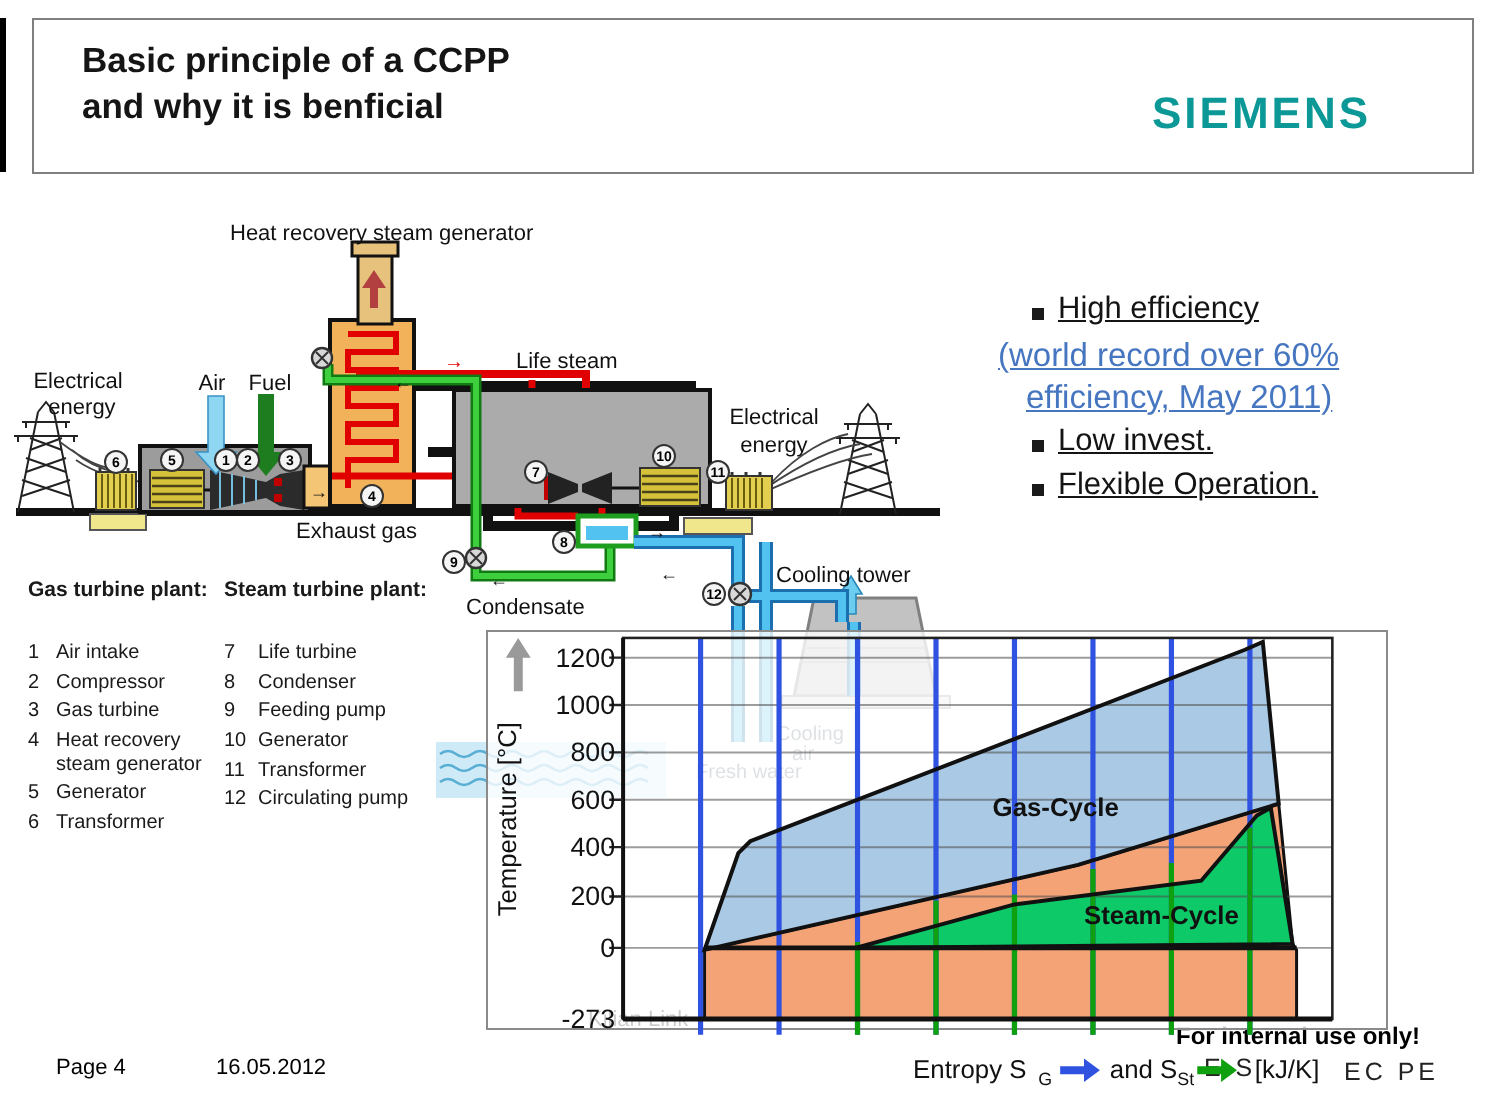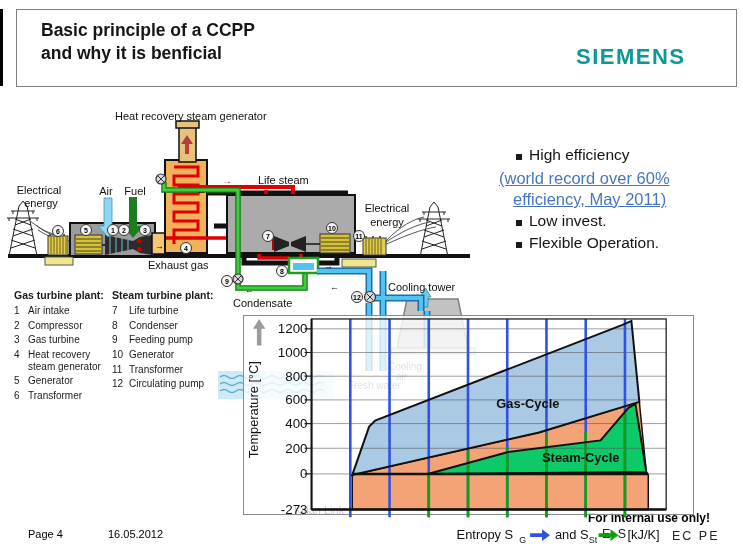"High efficiency" .brow { text-decoration: none -> underline }
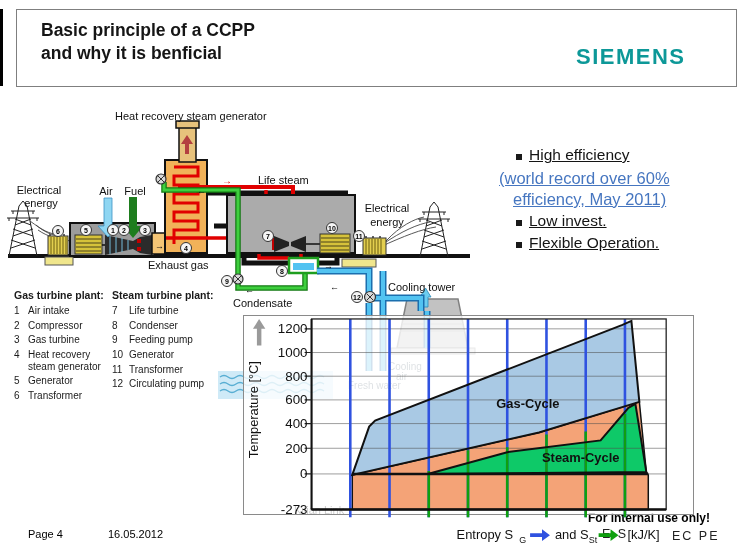"Gas turbine plant:" .ltitle { margin-bottom: 4px -> 20px }
